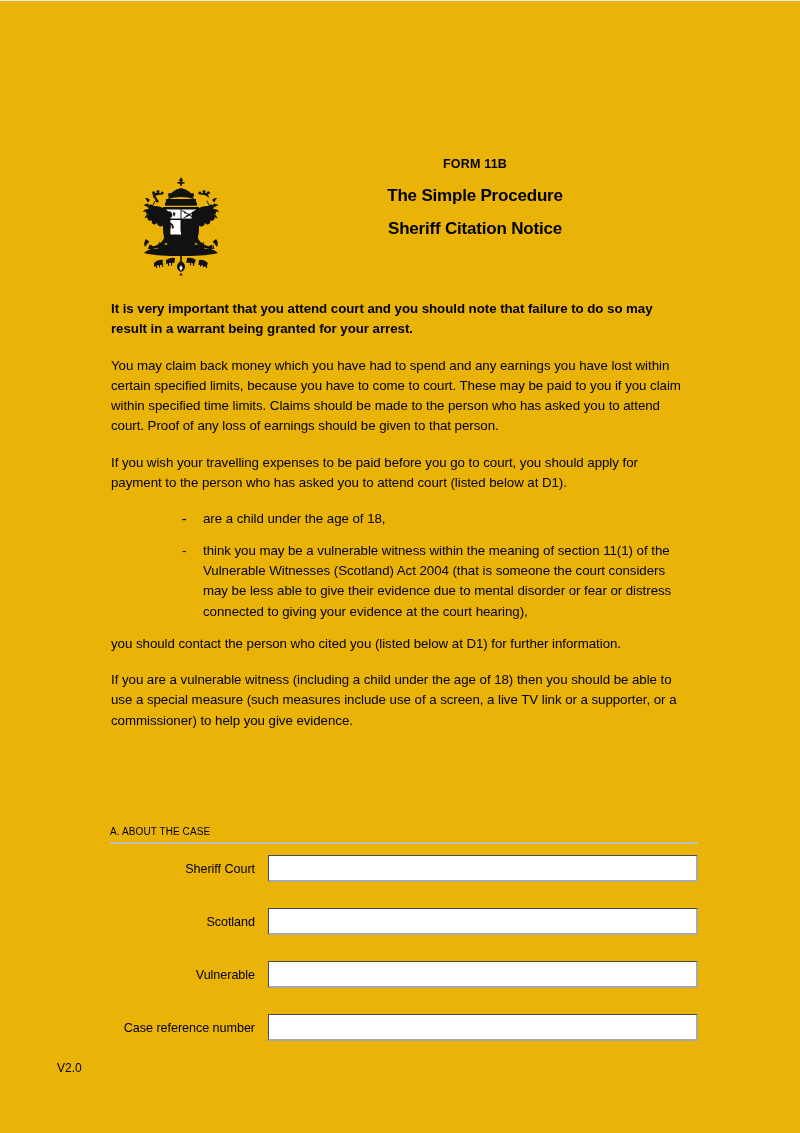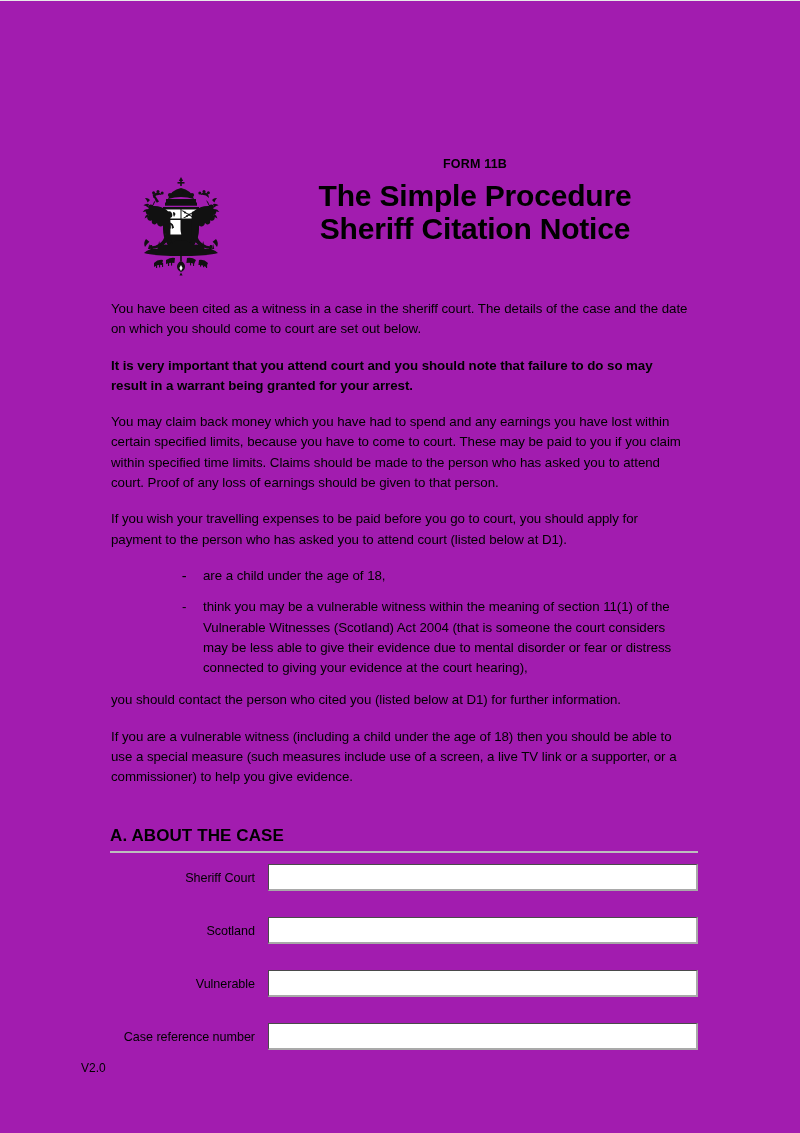"FORM 11B" .page { background: #a21caf -> #eab308 }
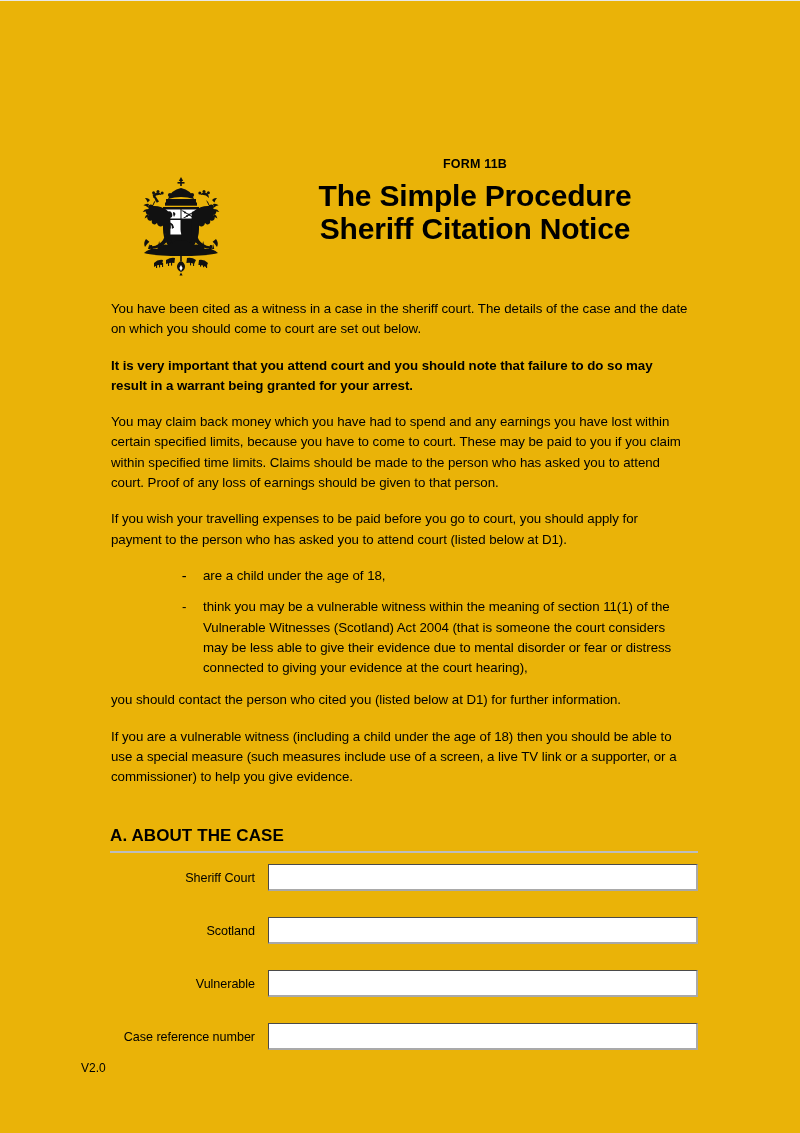"The Simple Procedure" .title-line { font-size: 30px -> 17px }
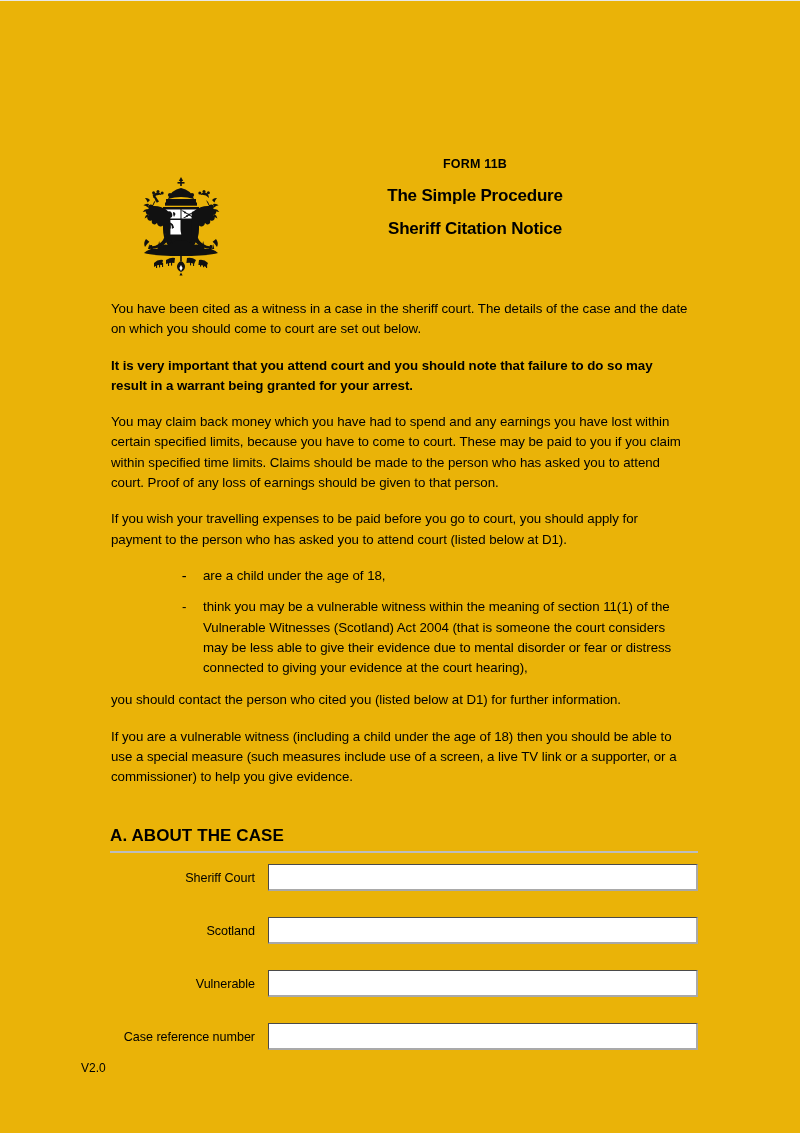"You have been cited as" p.para { html: <p>You have been cited as a witness in a case in the sheriff court. The details of the case and the date on which you should come to court are set out below.</p> -> none }
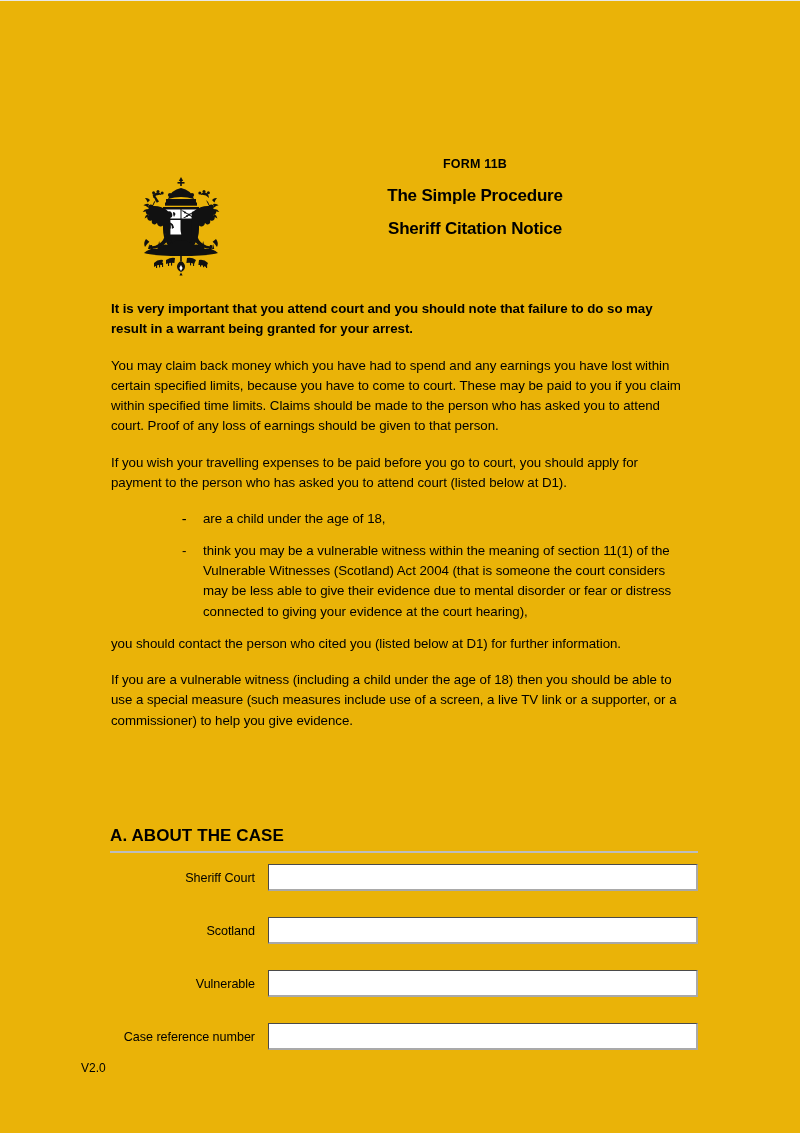"A. ABOUT THE CASE" .section-heading { font-size: 17px -> 10px; font-weight: bold -> normal }
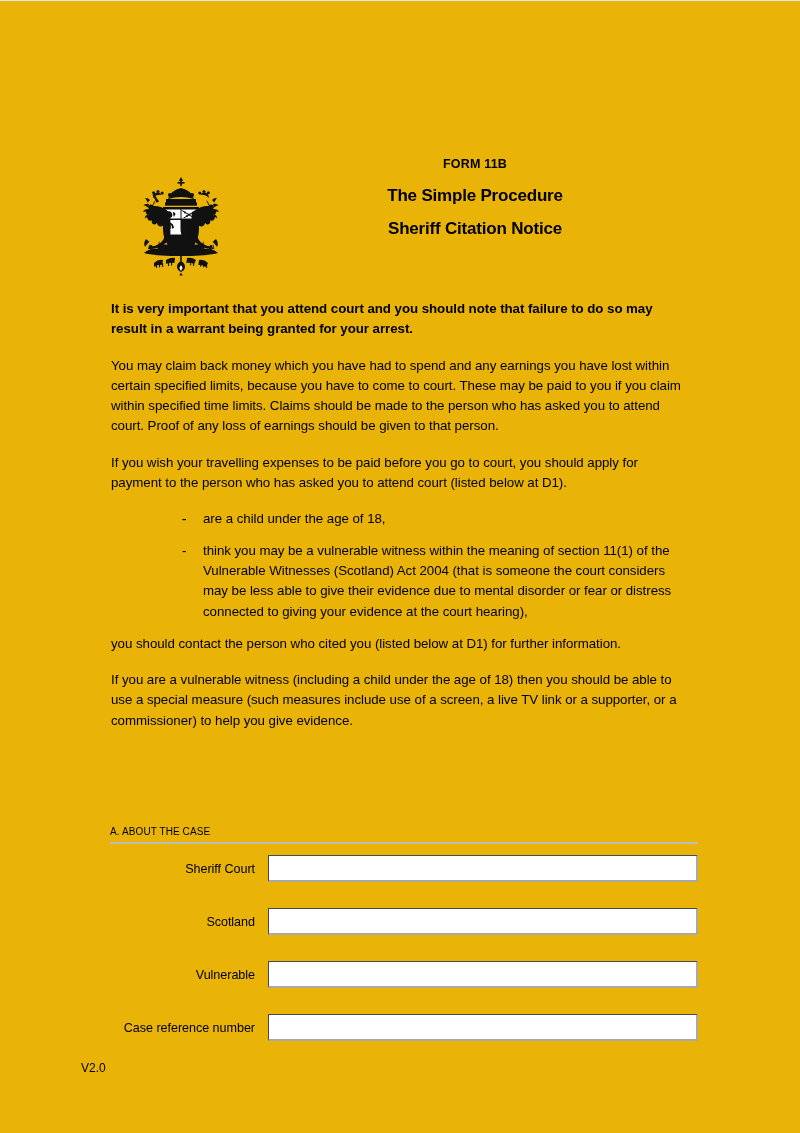"V2.0" .footer-version { margin-left: 24px -> none }
